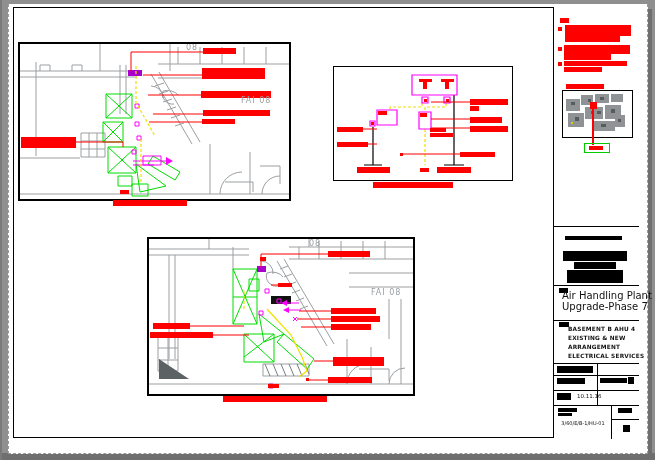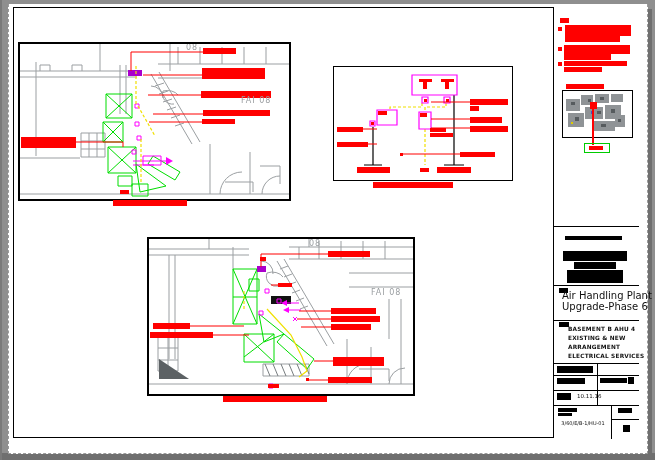"Upgrade-Phase 6" div.tb-text { text: 6 -> 7 }
